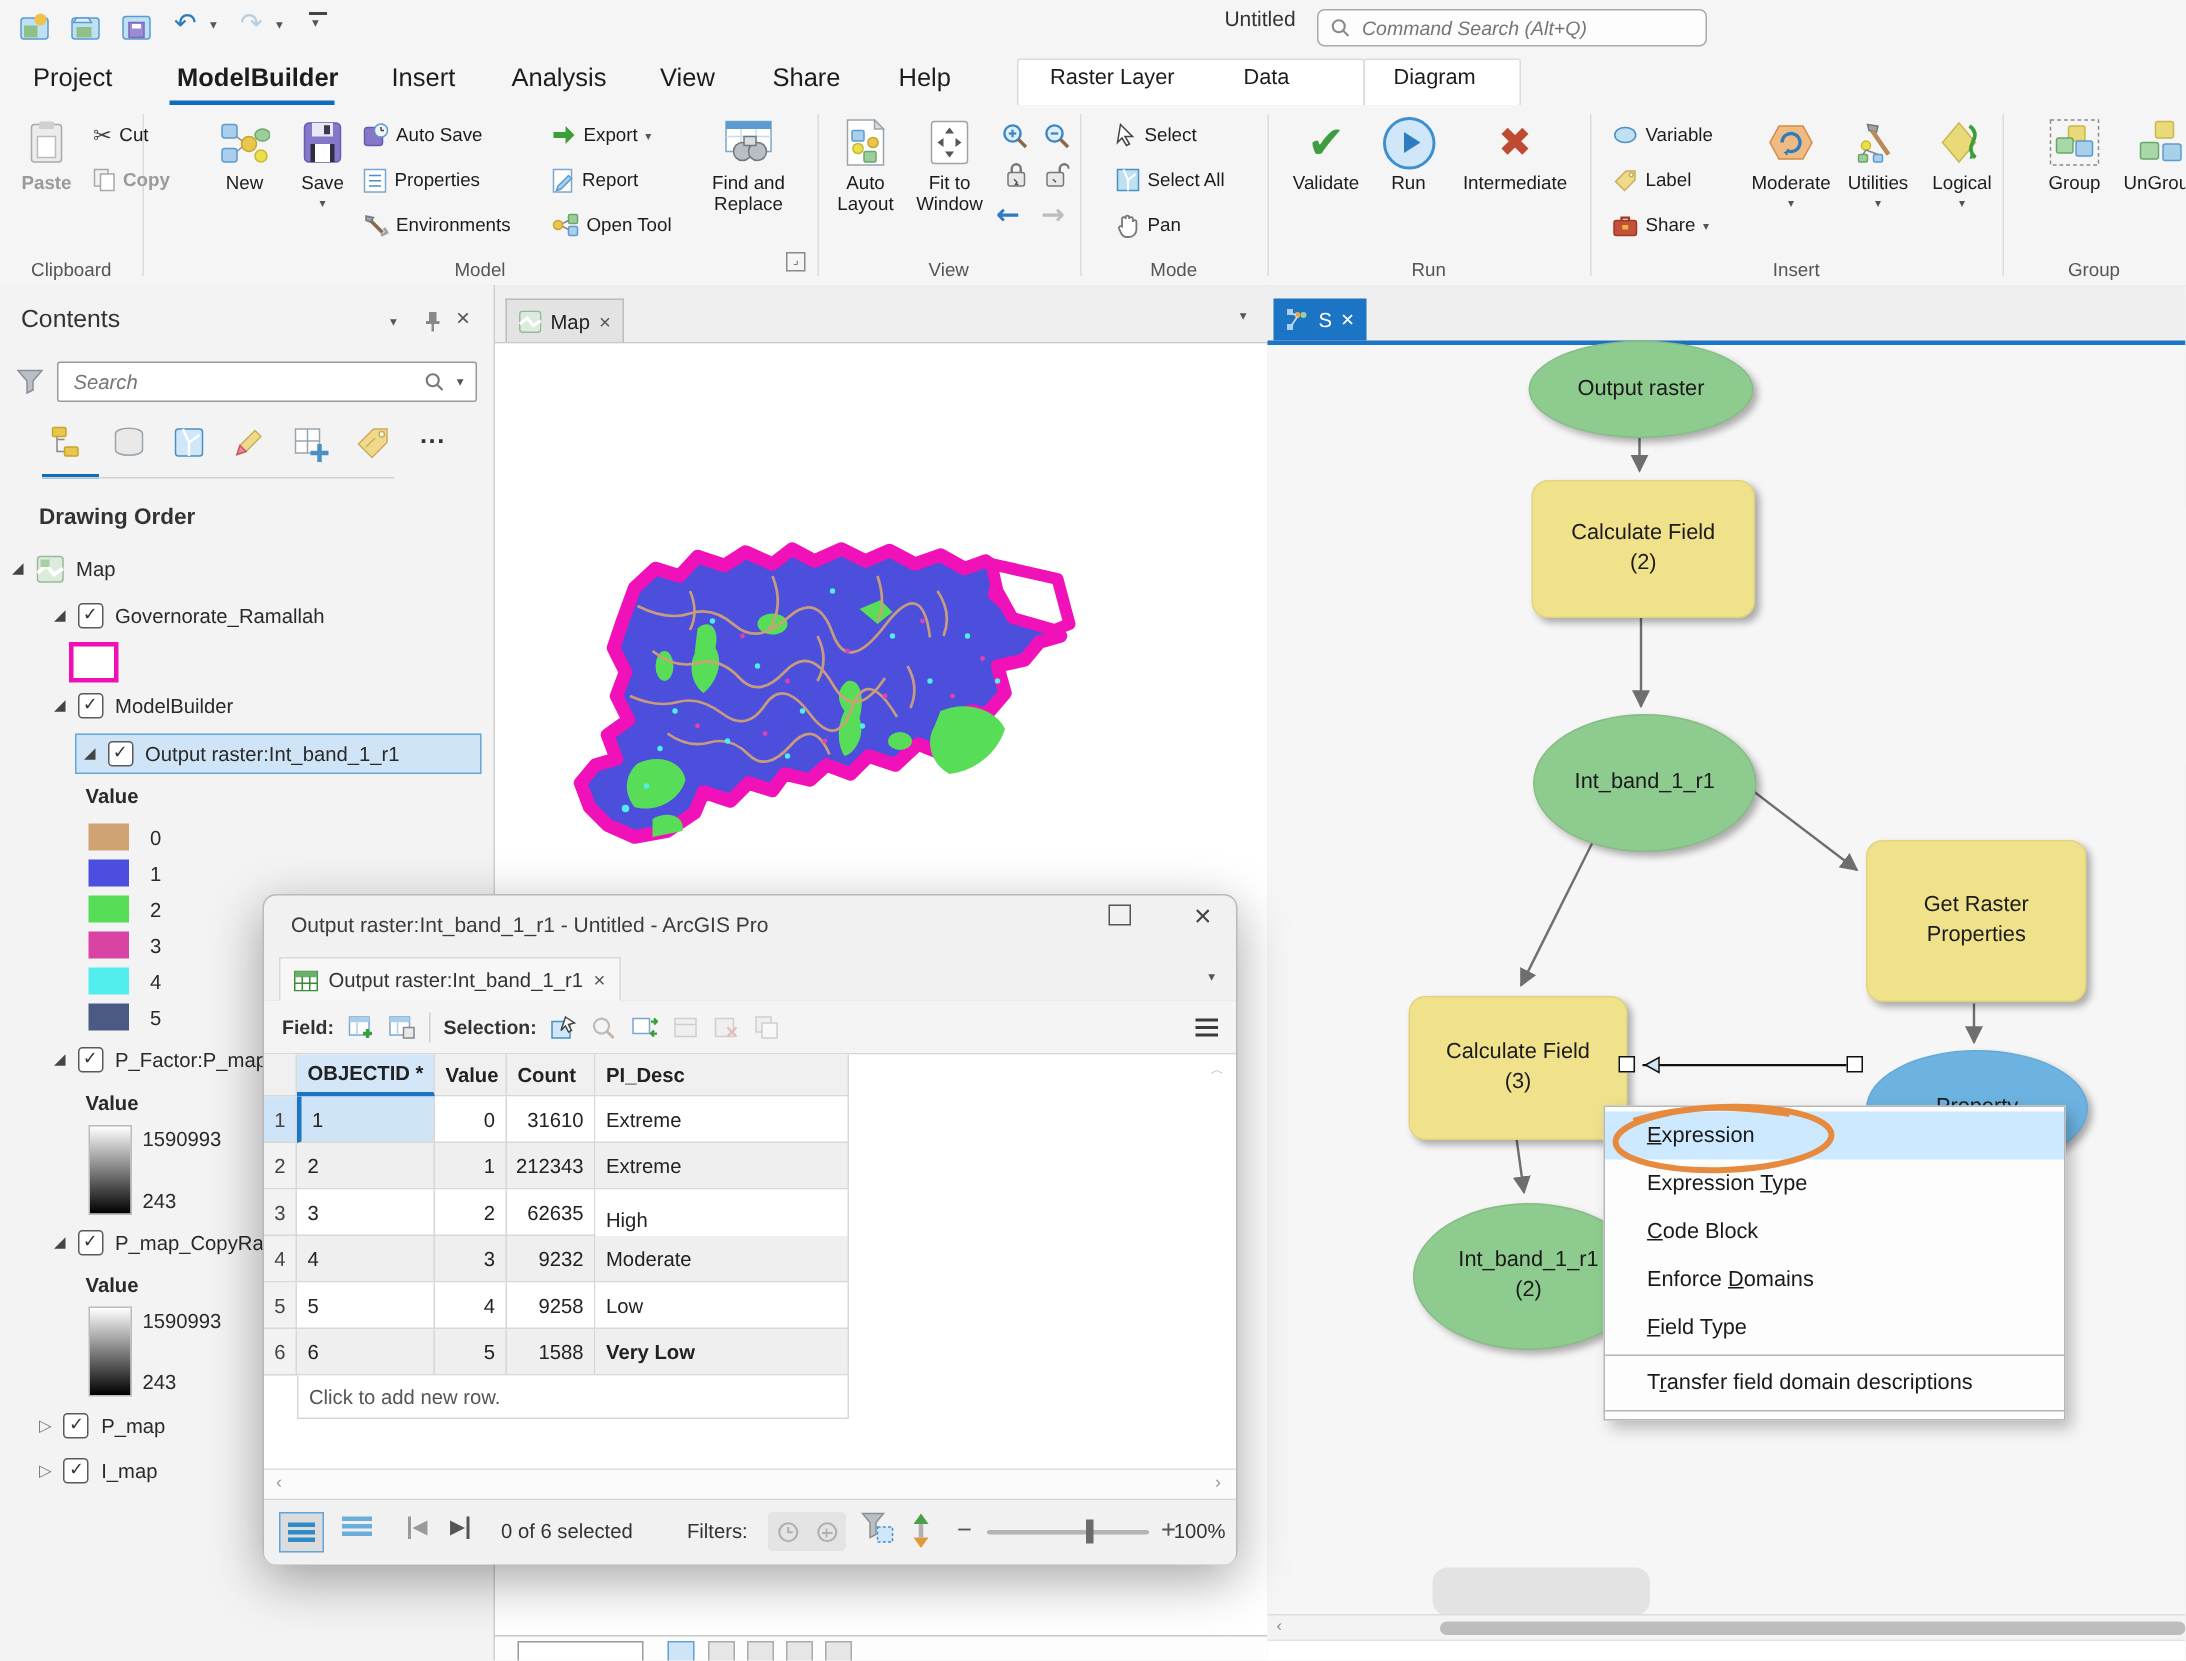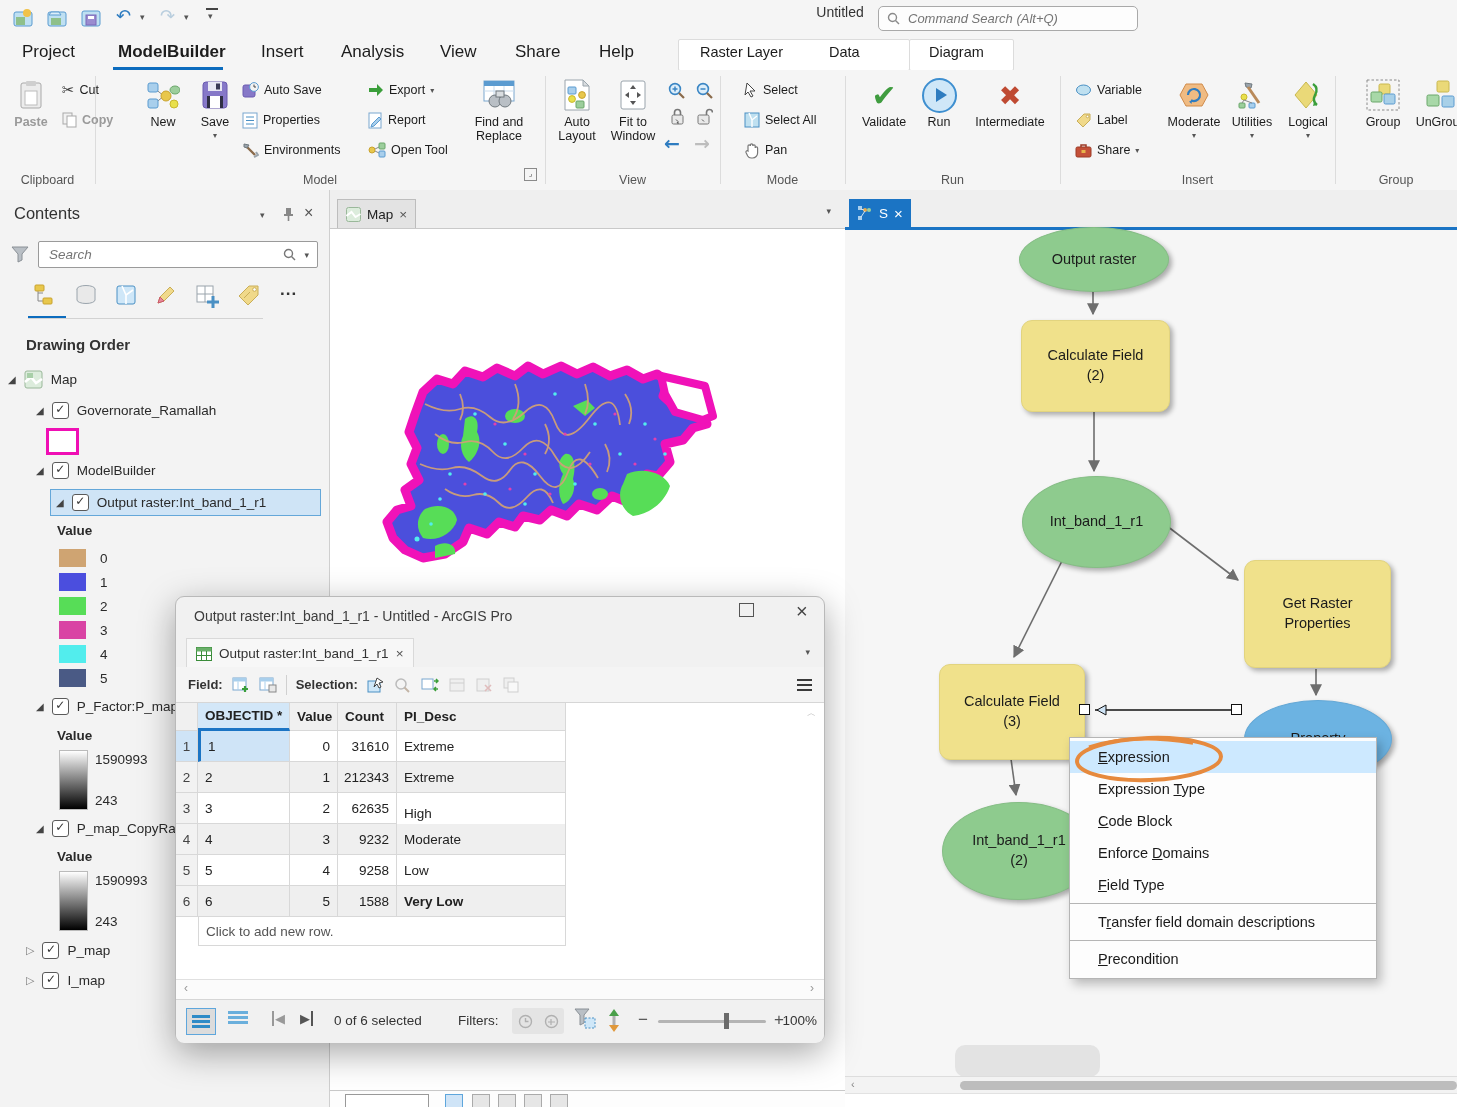"Precondition" div.cm-item { html: <div><u>P</u>recondition</div> -> none }
